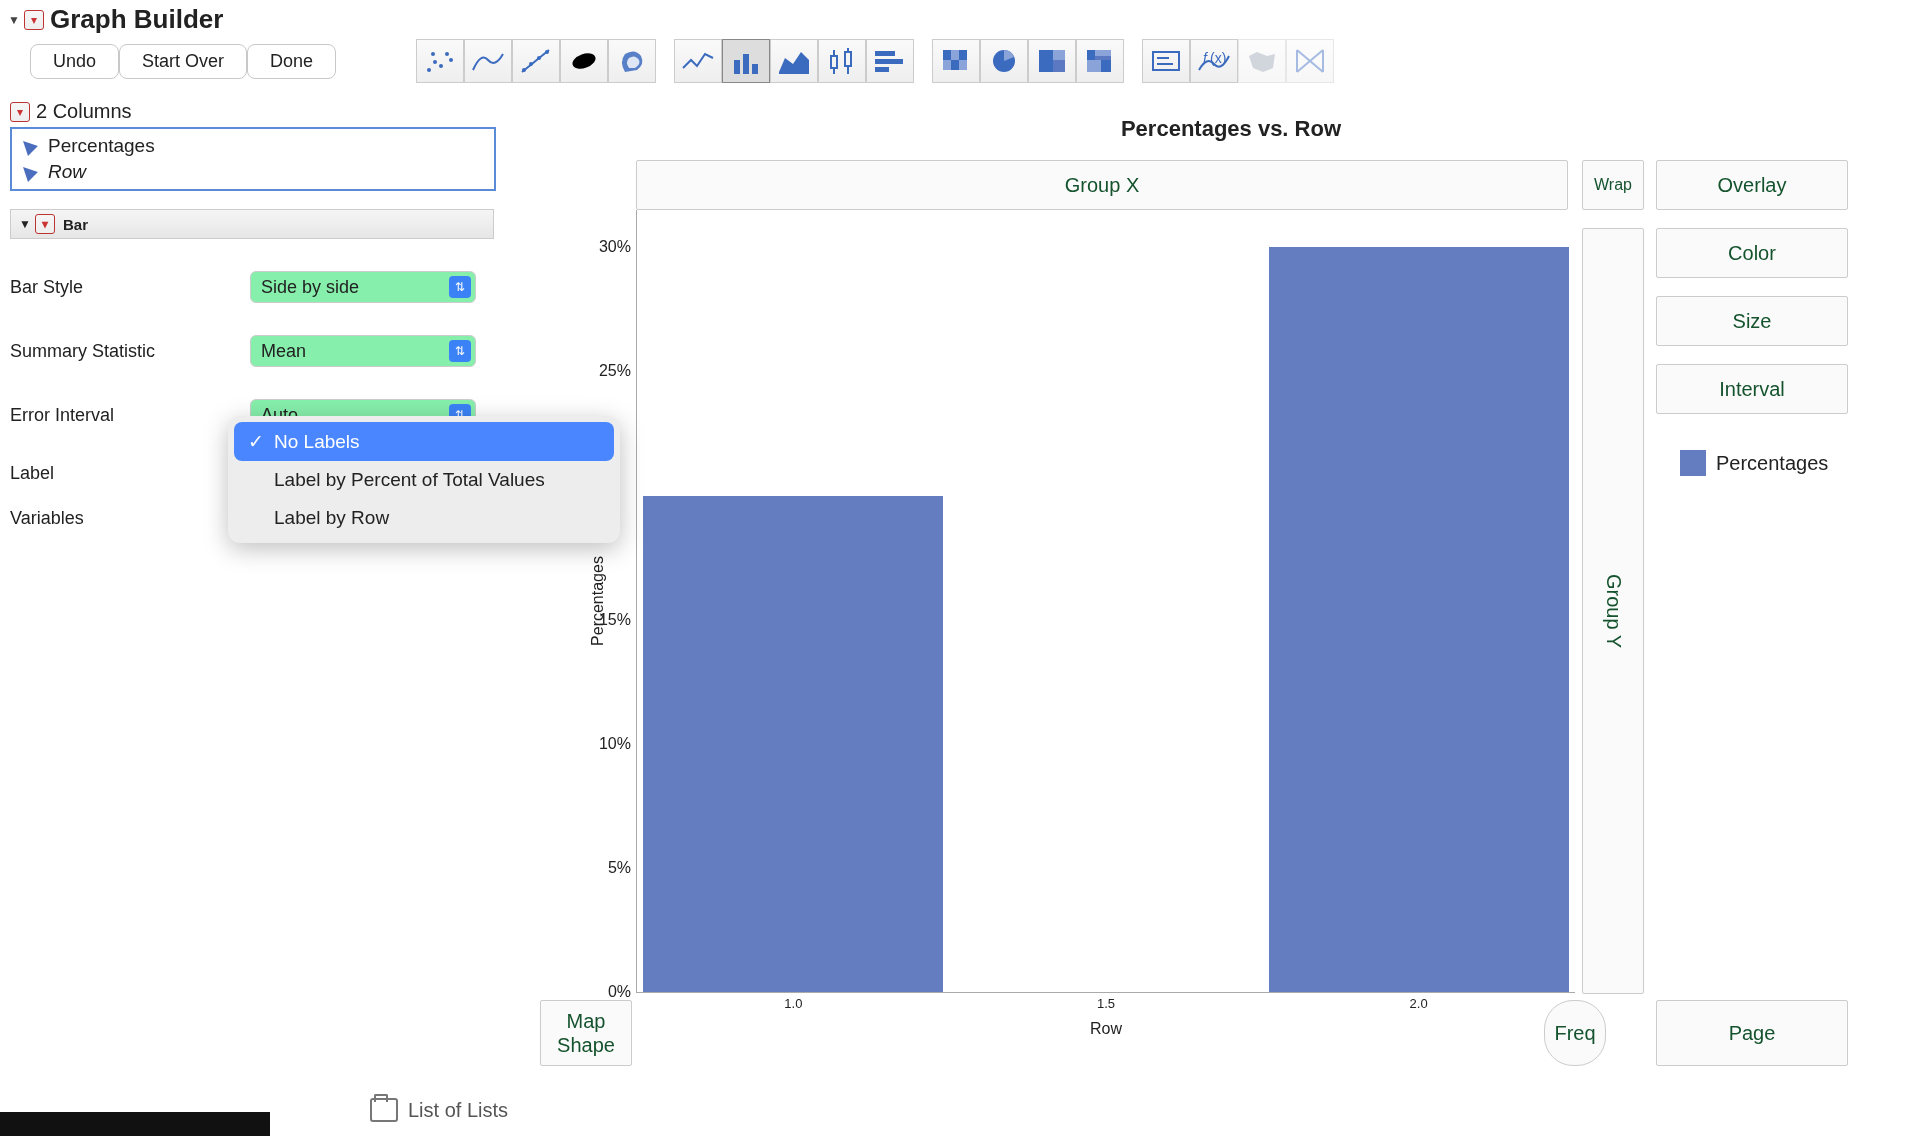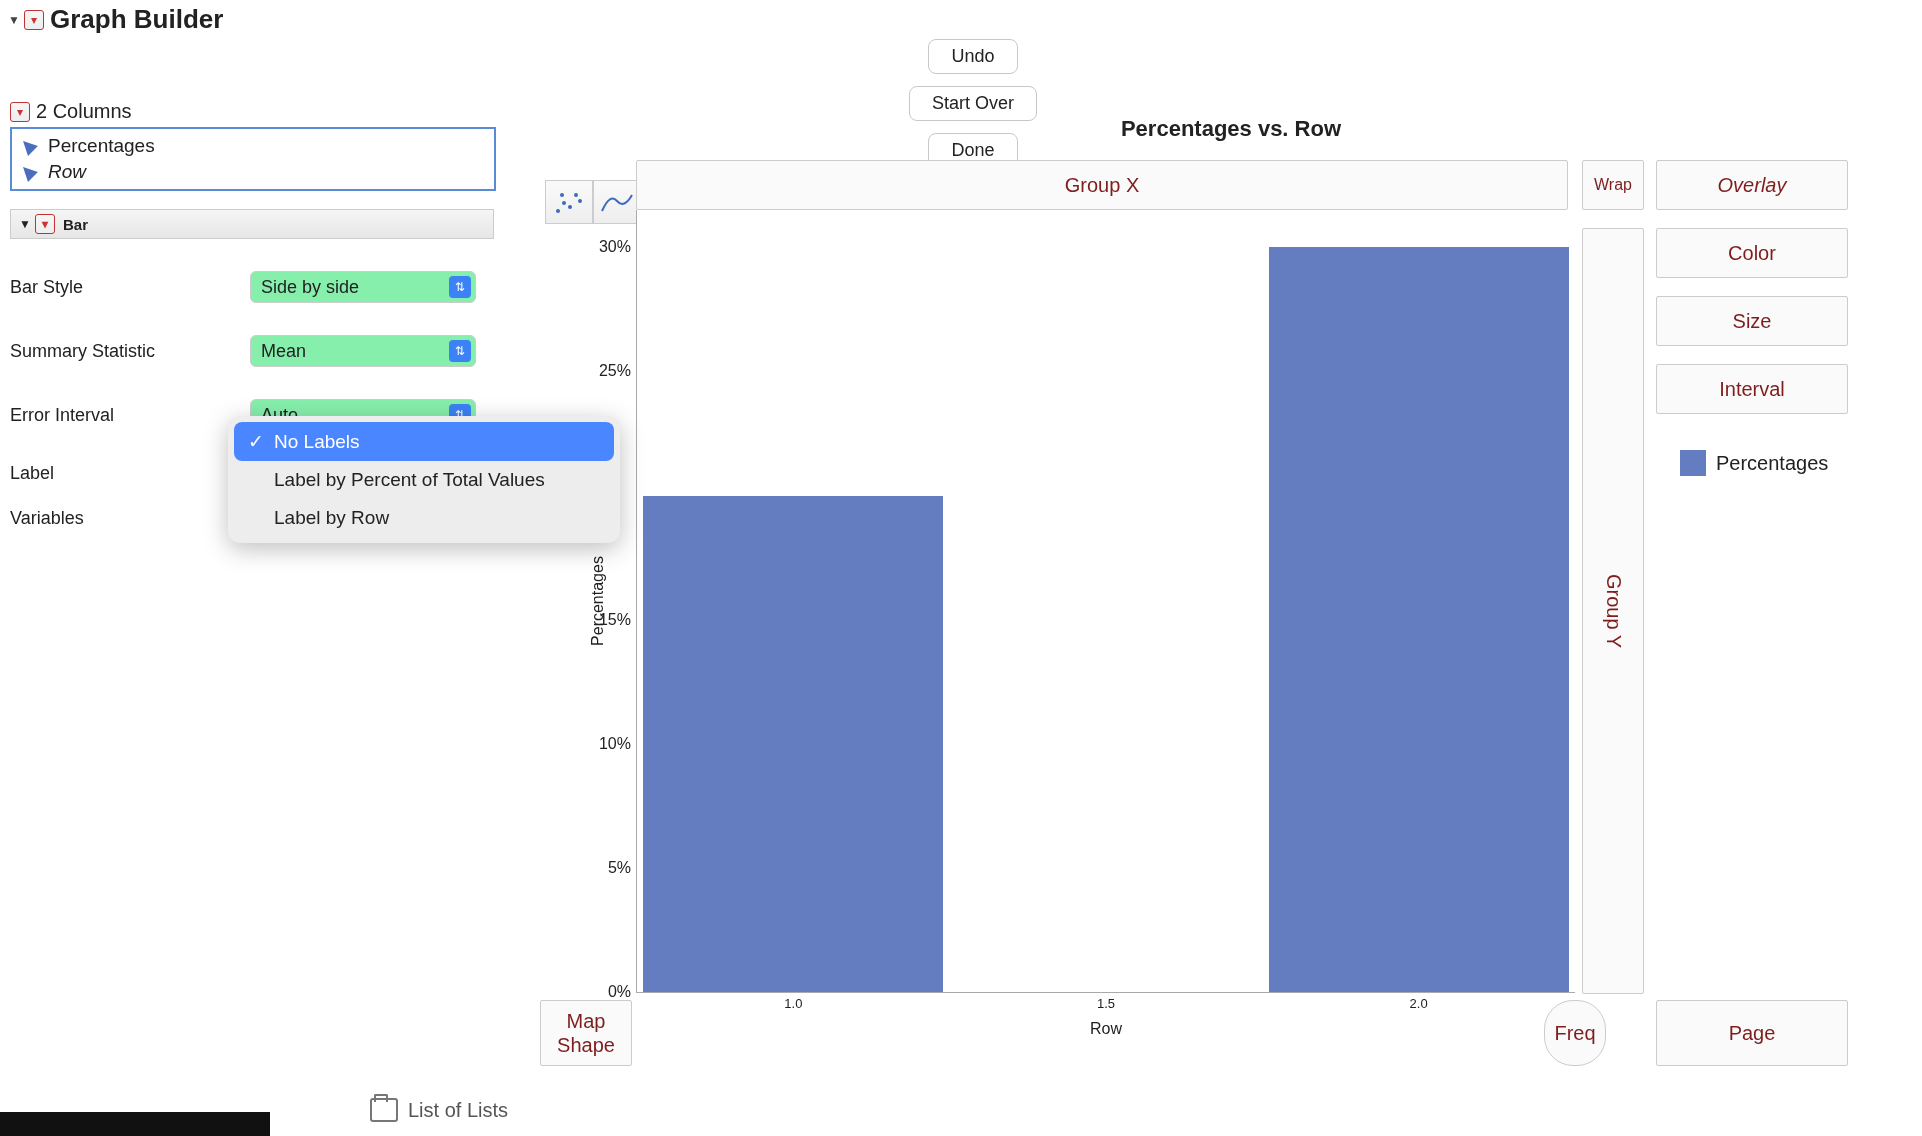"Undo" .subbar { flex-direction: column -> none; gap: 12px -> 0 }
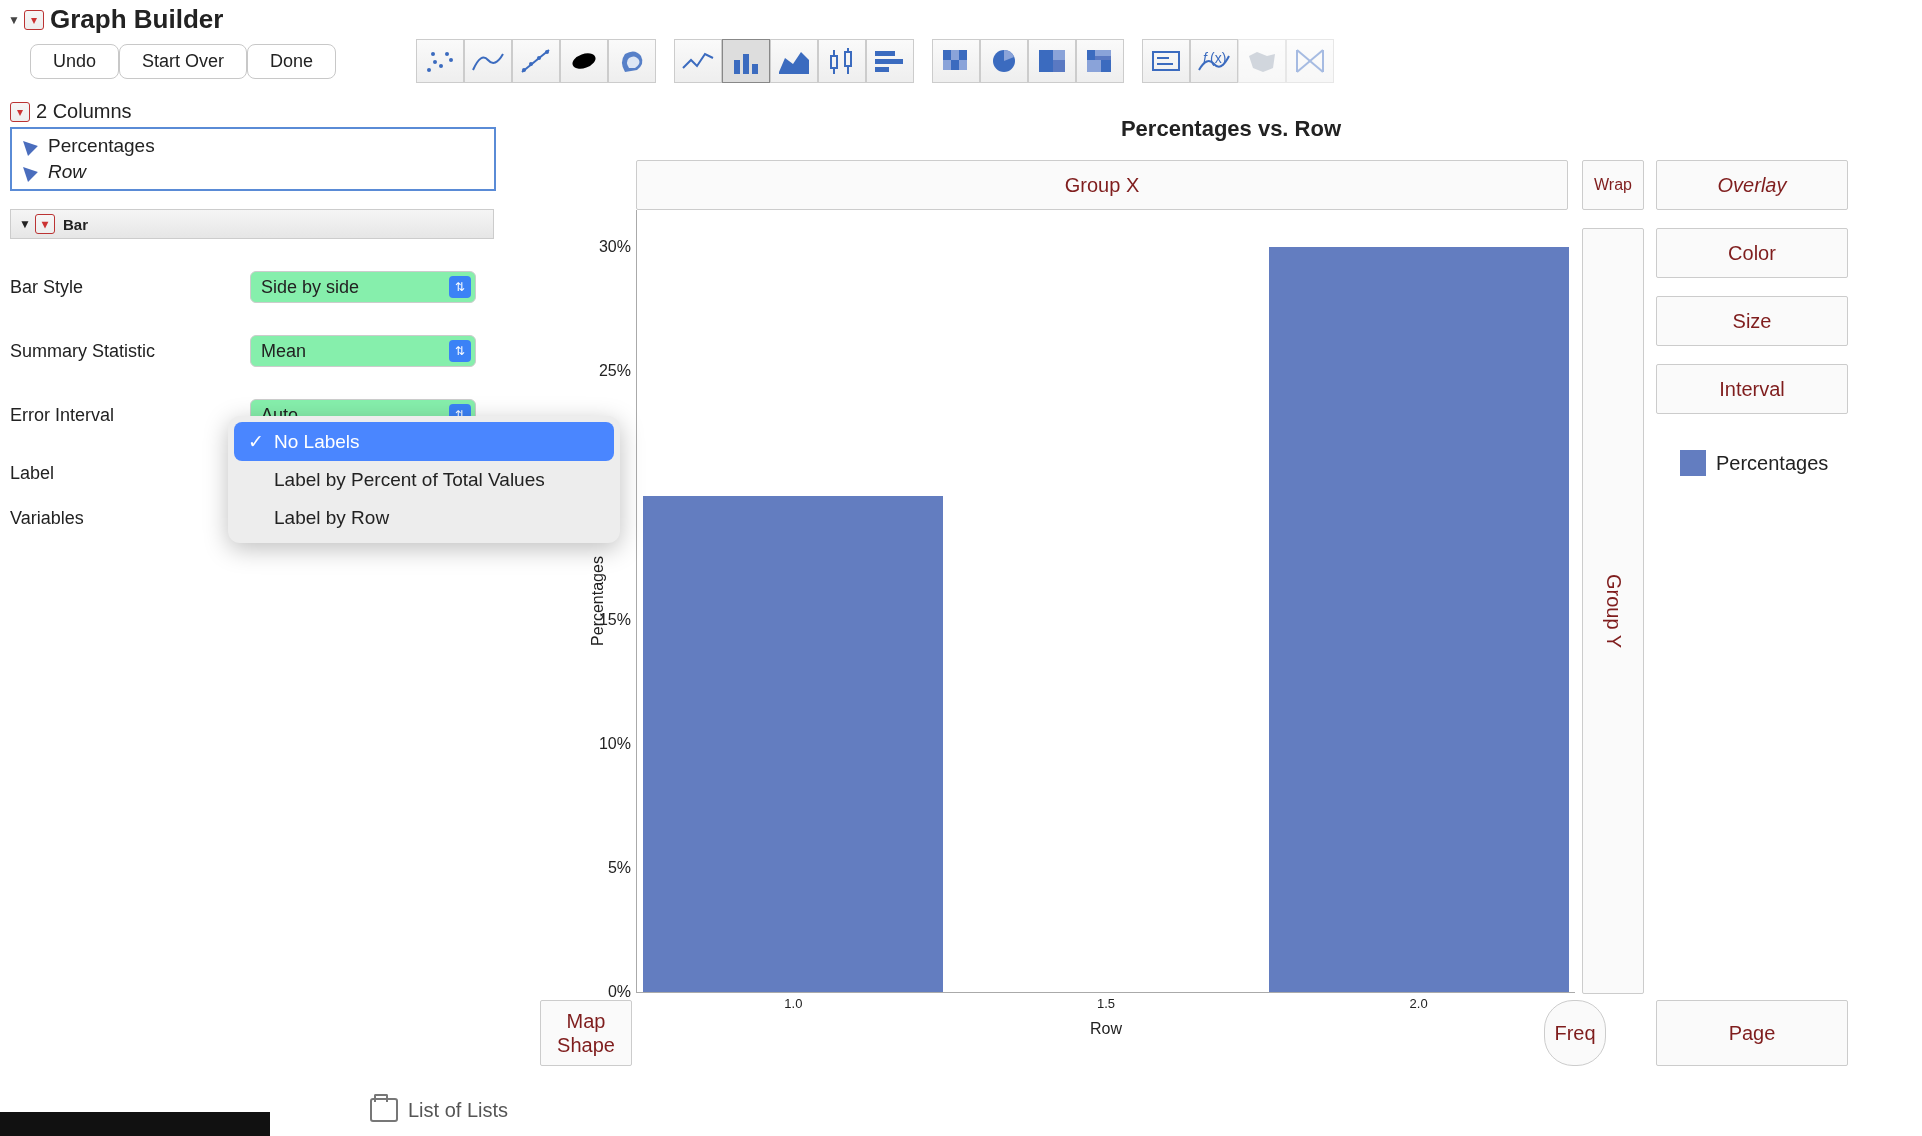"Group X" .dropzone { color: #7f1d1d -> #14532d }
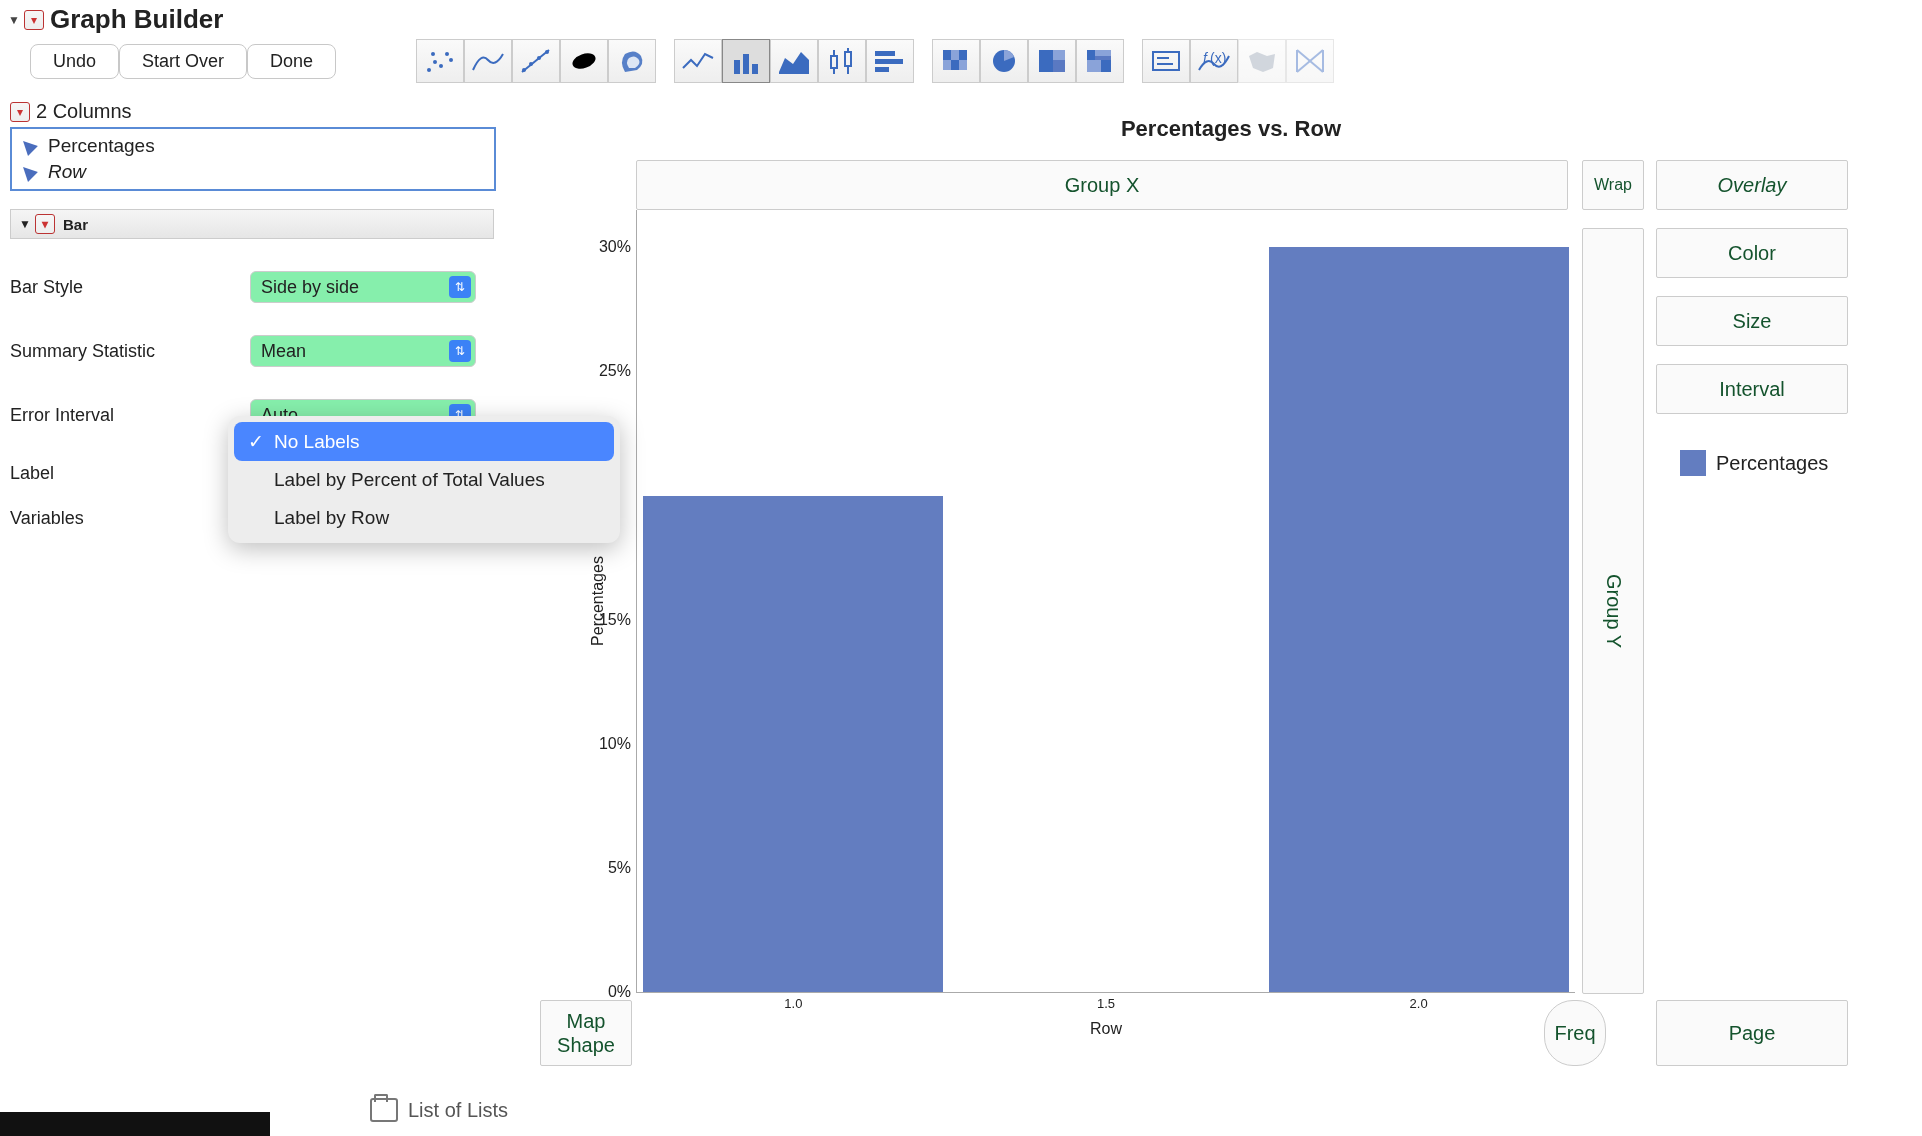"Overlay" div.dropzone { font-style: italic -> none }
